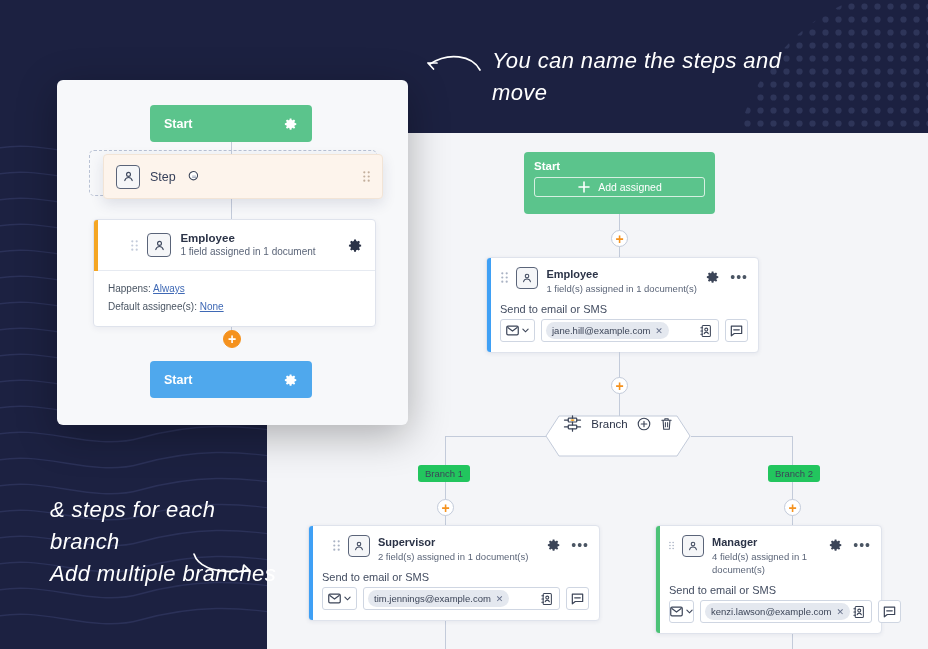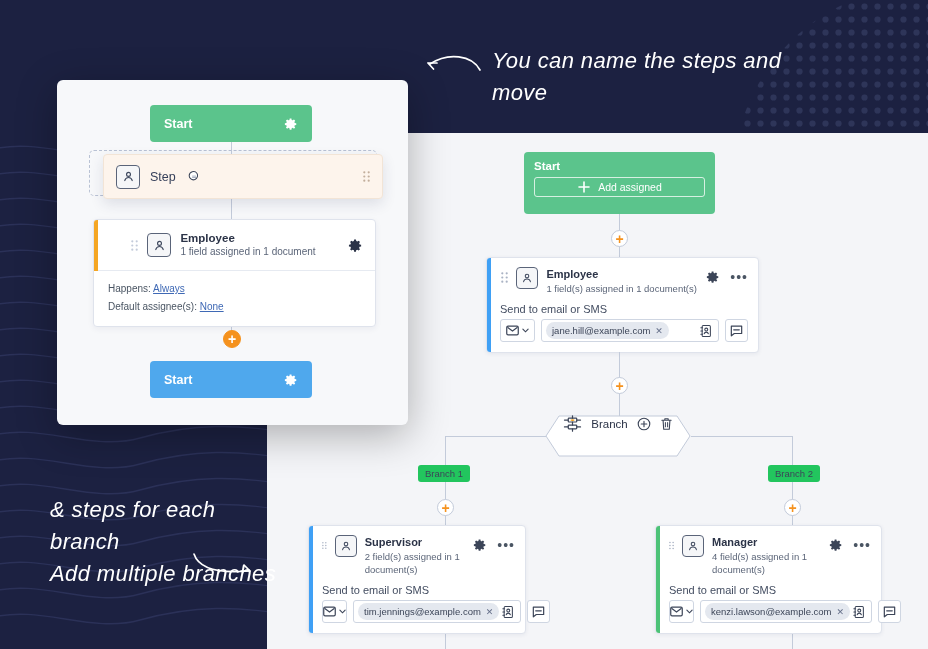"Supervisor" div.node-card { width: 218px -> 292px }
